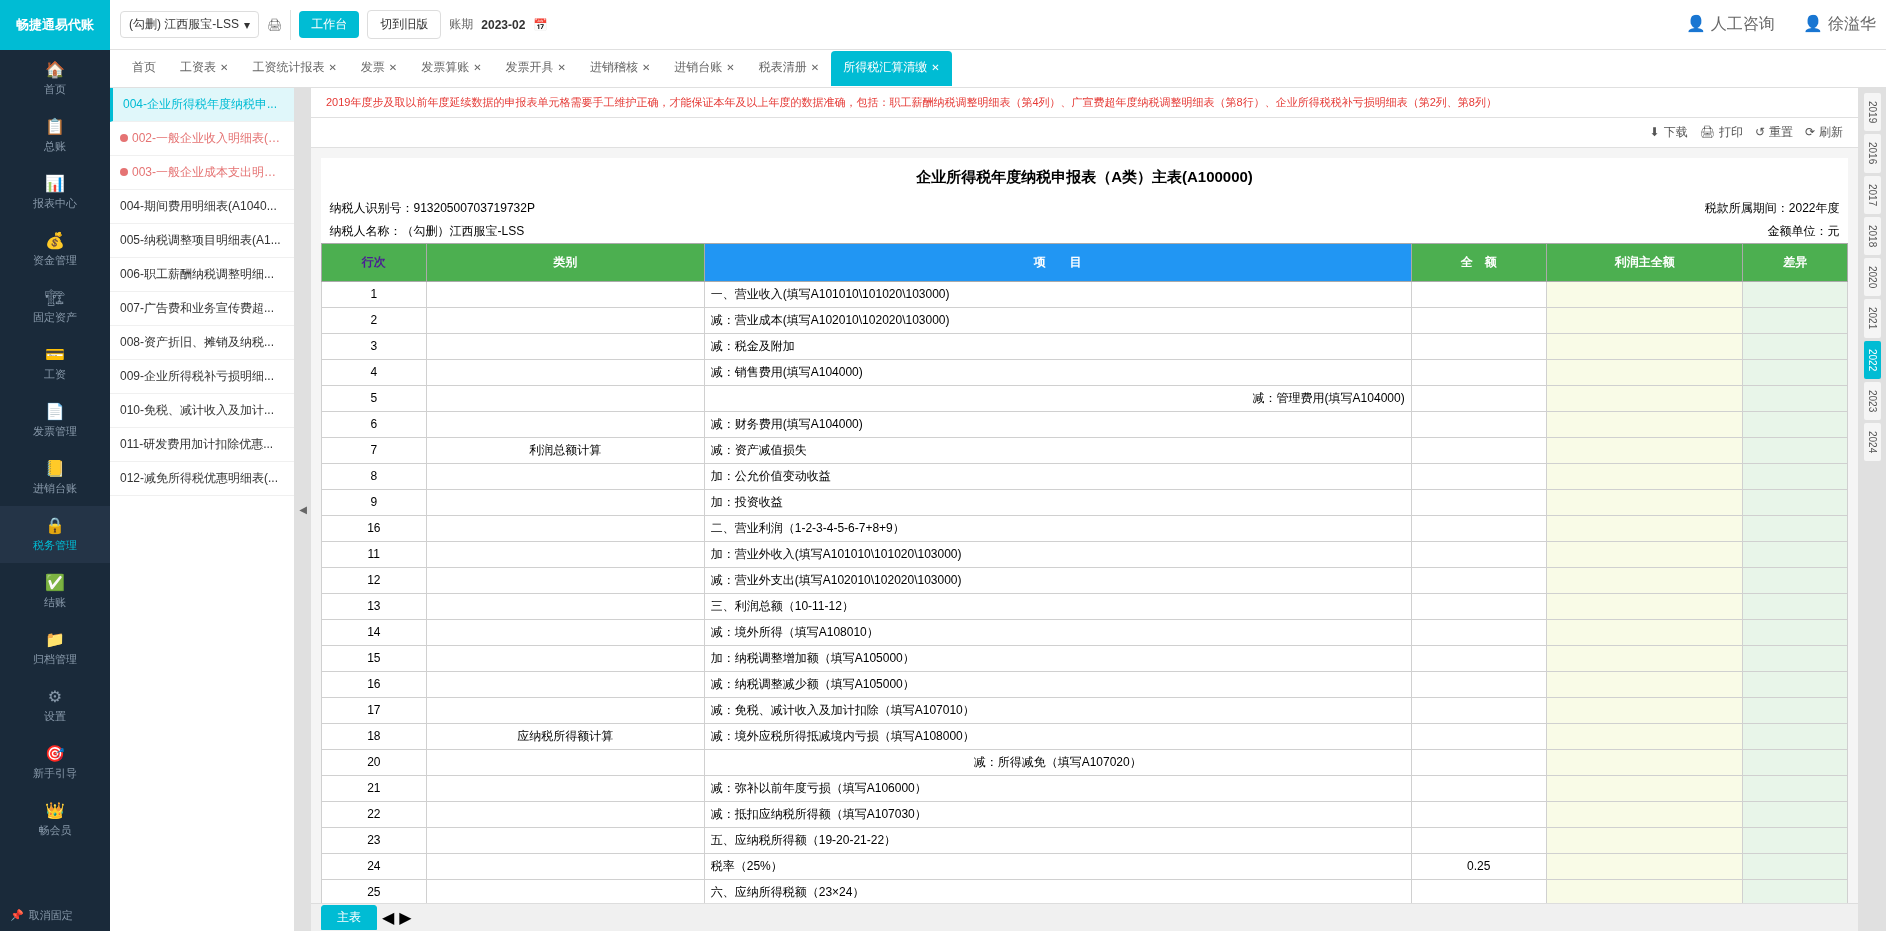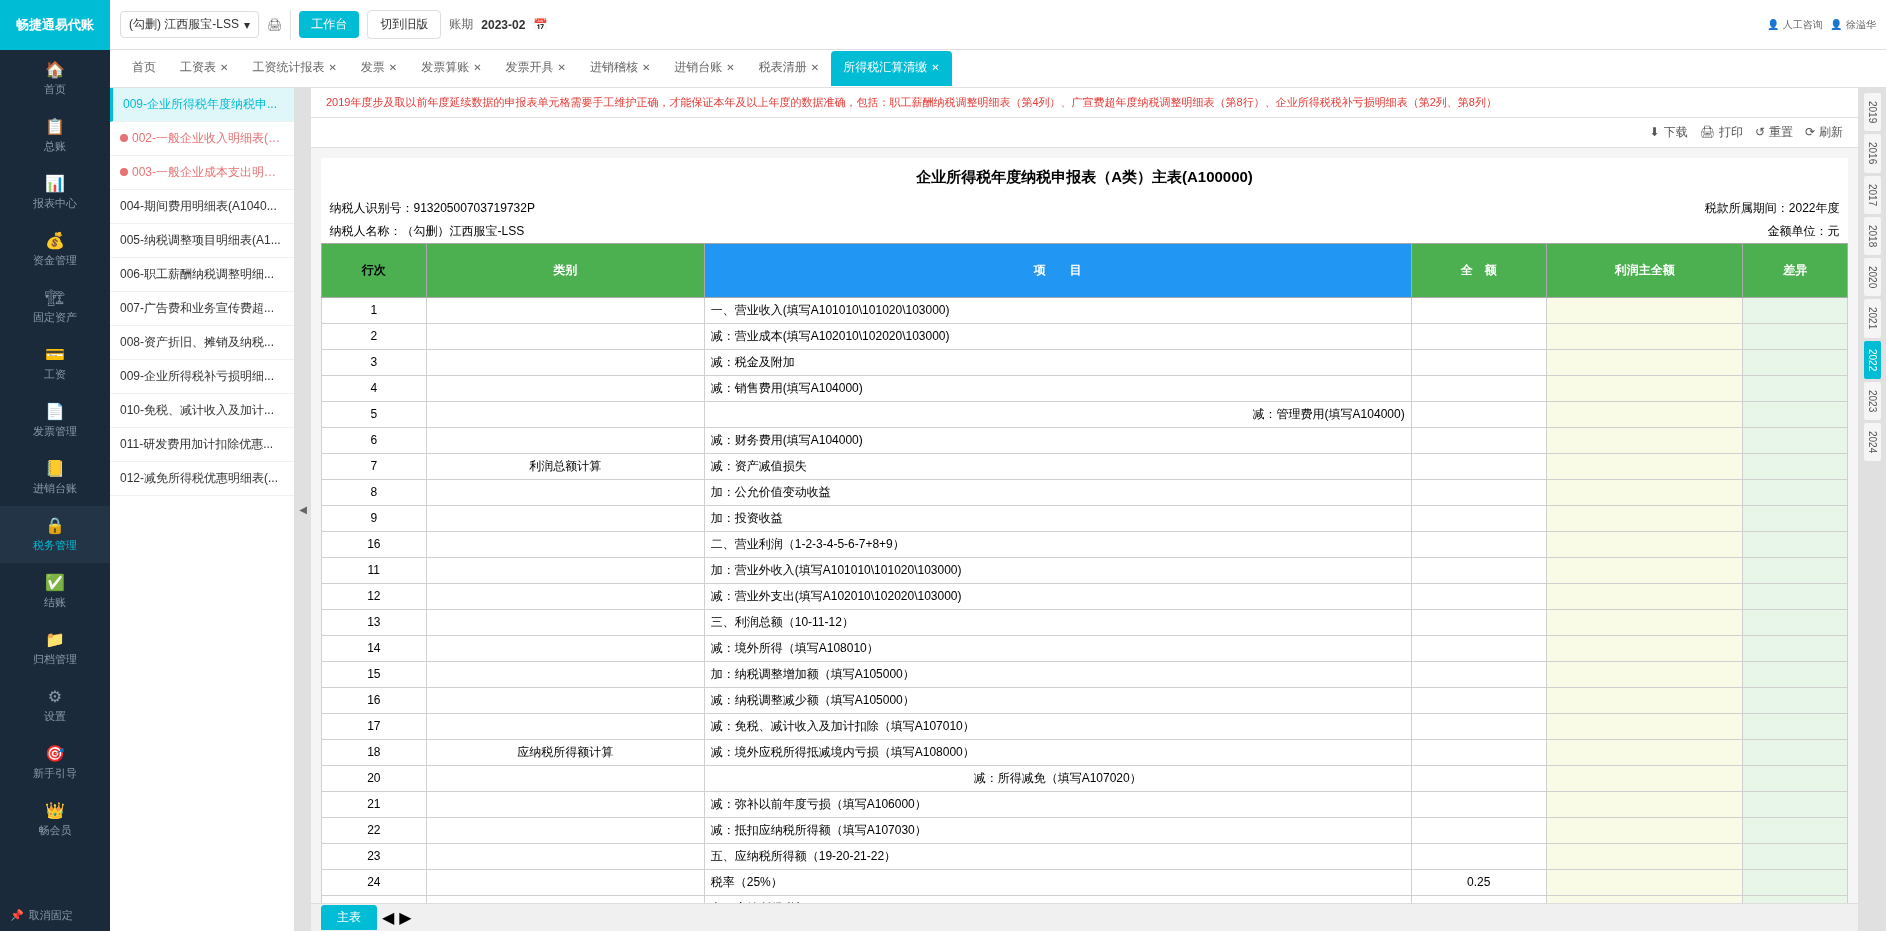"👤 人工咨询" .topbar-right { font-size: 10px -> 16px; gap: 8px -> 29px }
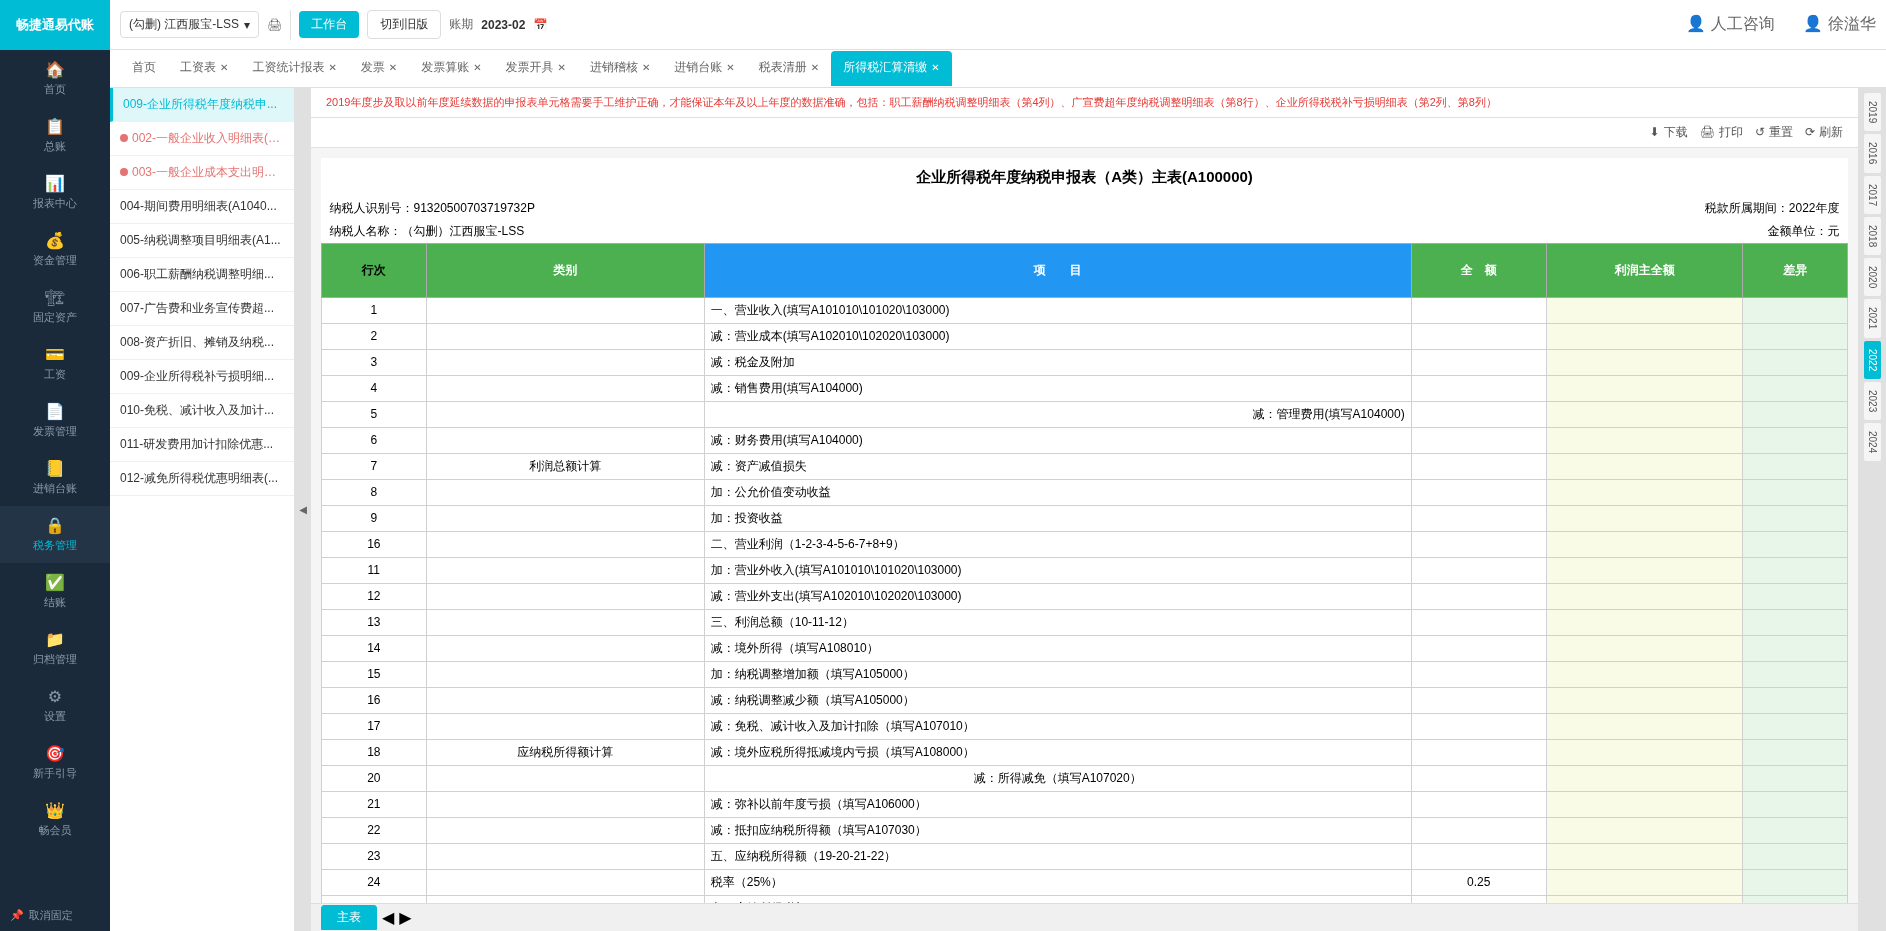"009-企业所得税年度纳税申..." span { text: 009- -> 004- }
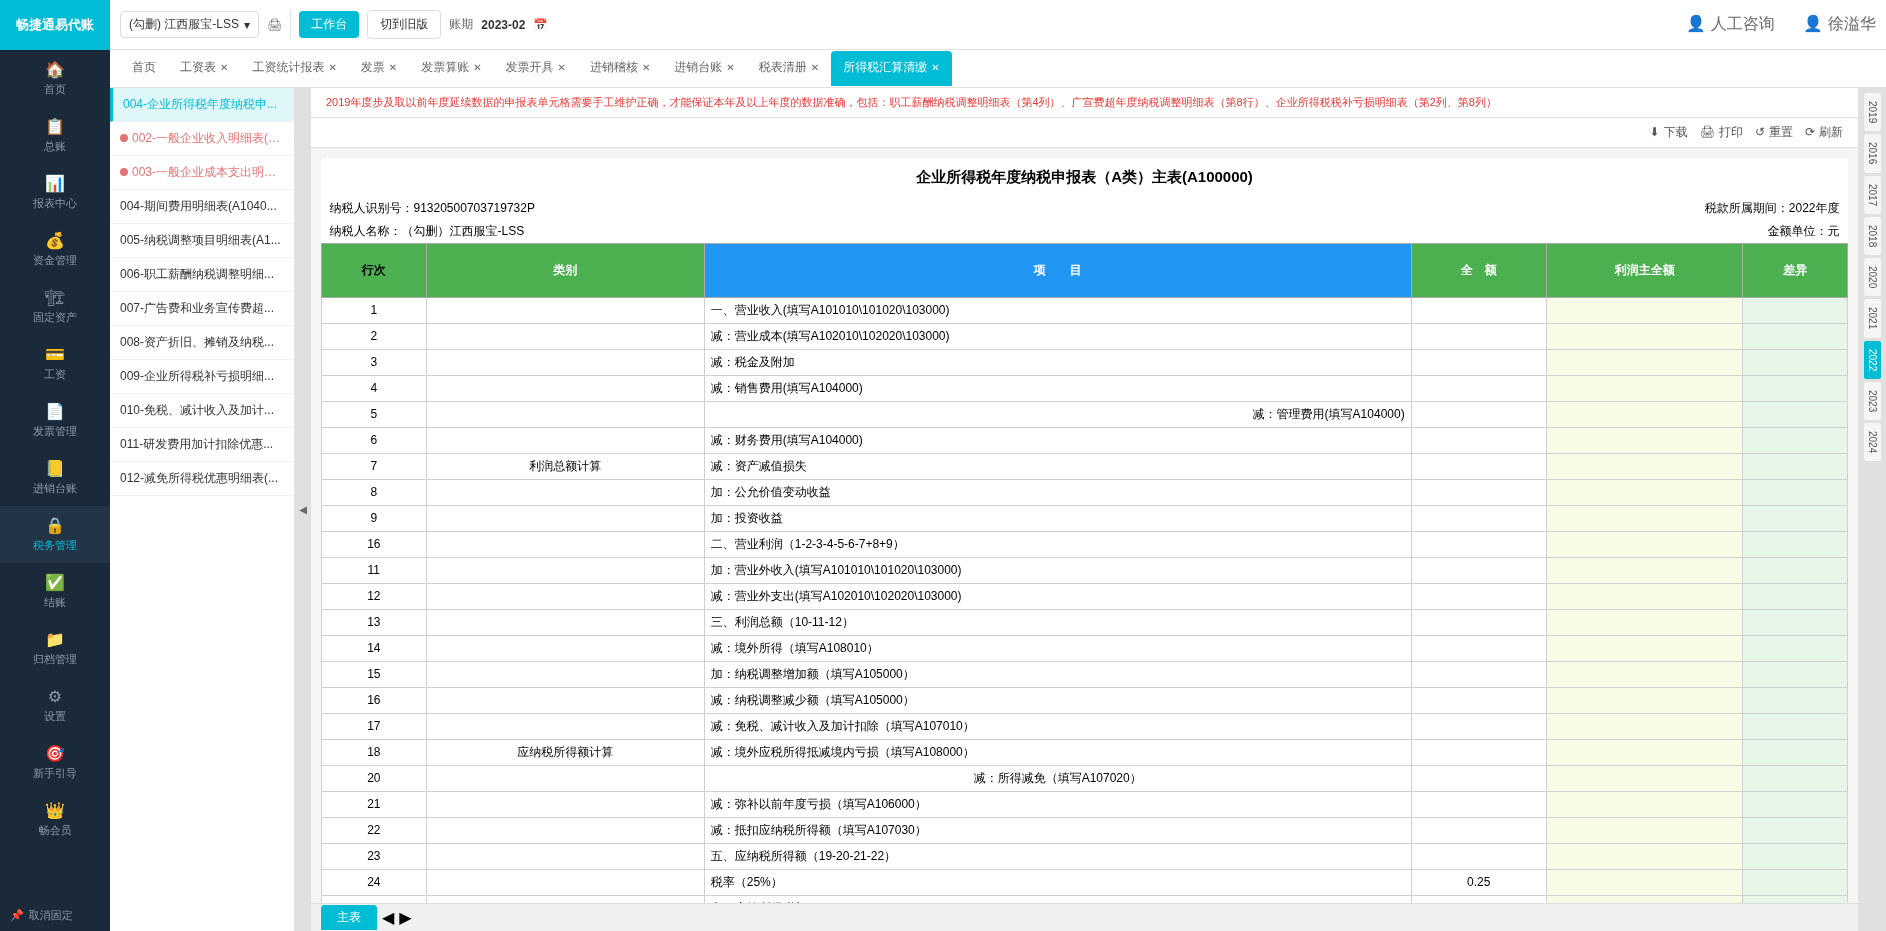"行次" th { color: #000000 -> #4c1d95; padding: 18px 8px -> 10px 8px }
